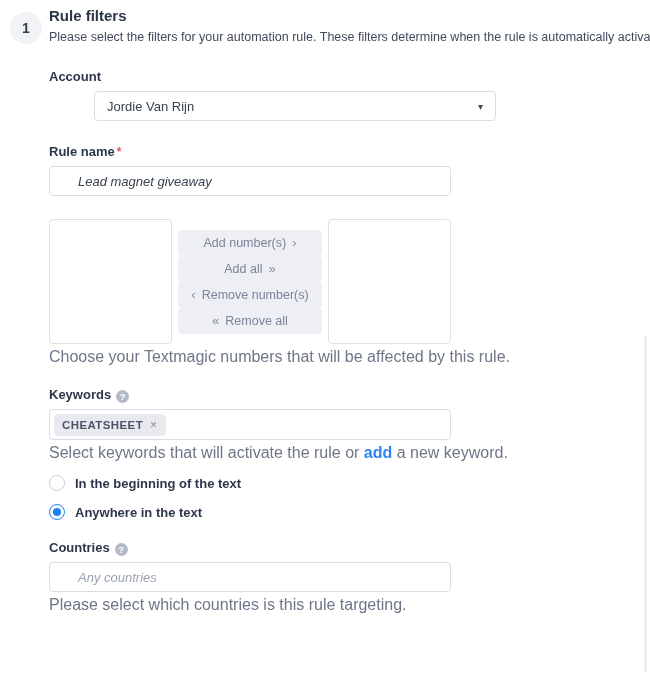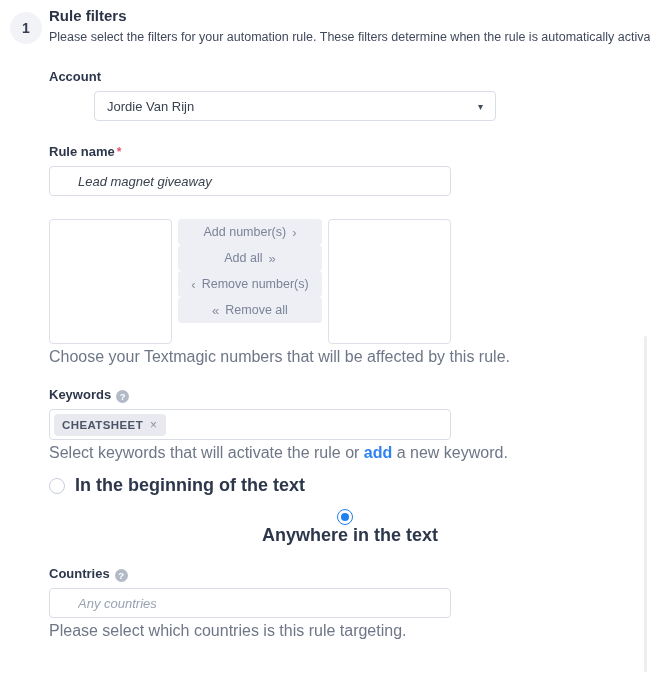"Add number(s)" .transfer-col { justify-content: flex-start -> center }
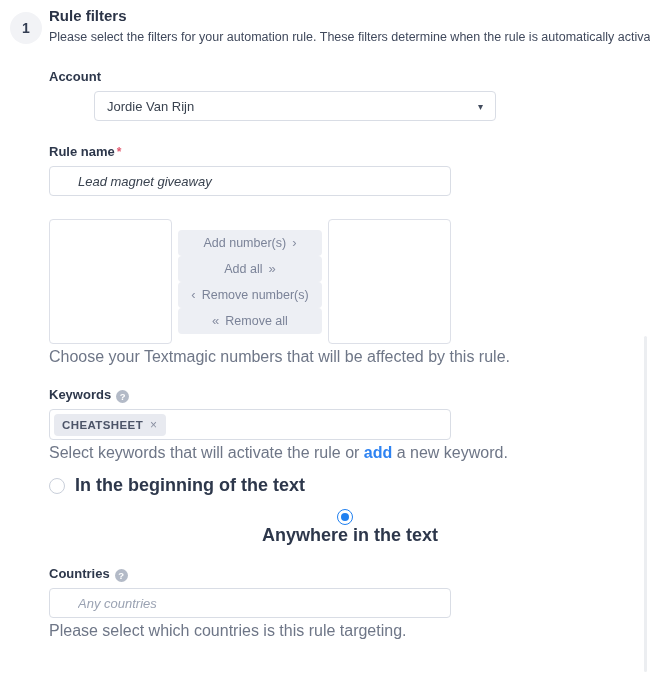"In the beginning of the" .radio-label { font-size: 18px -> 13px }
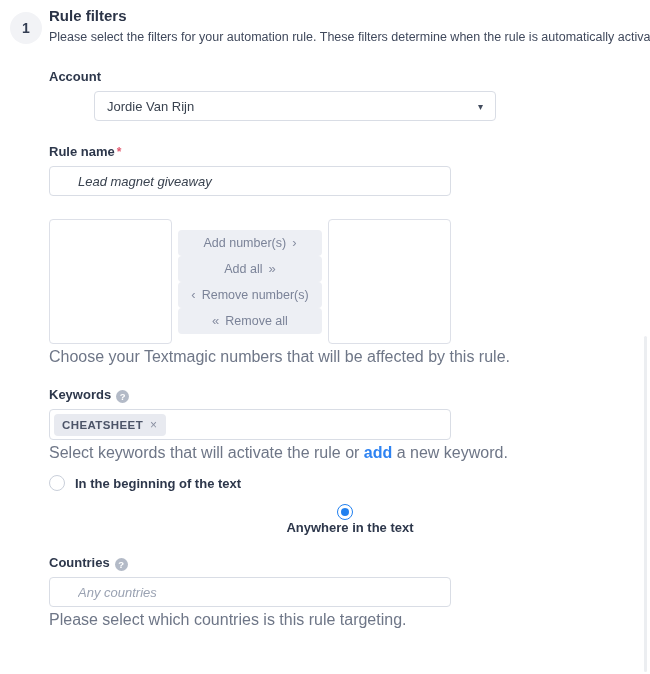"Anywhere in the text" .radio-row + .radio-row { flex-direction: column -> none }
